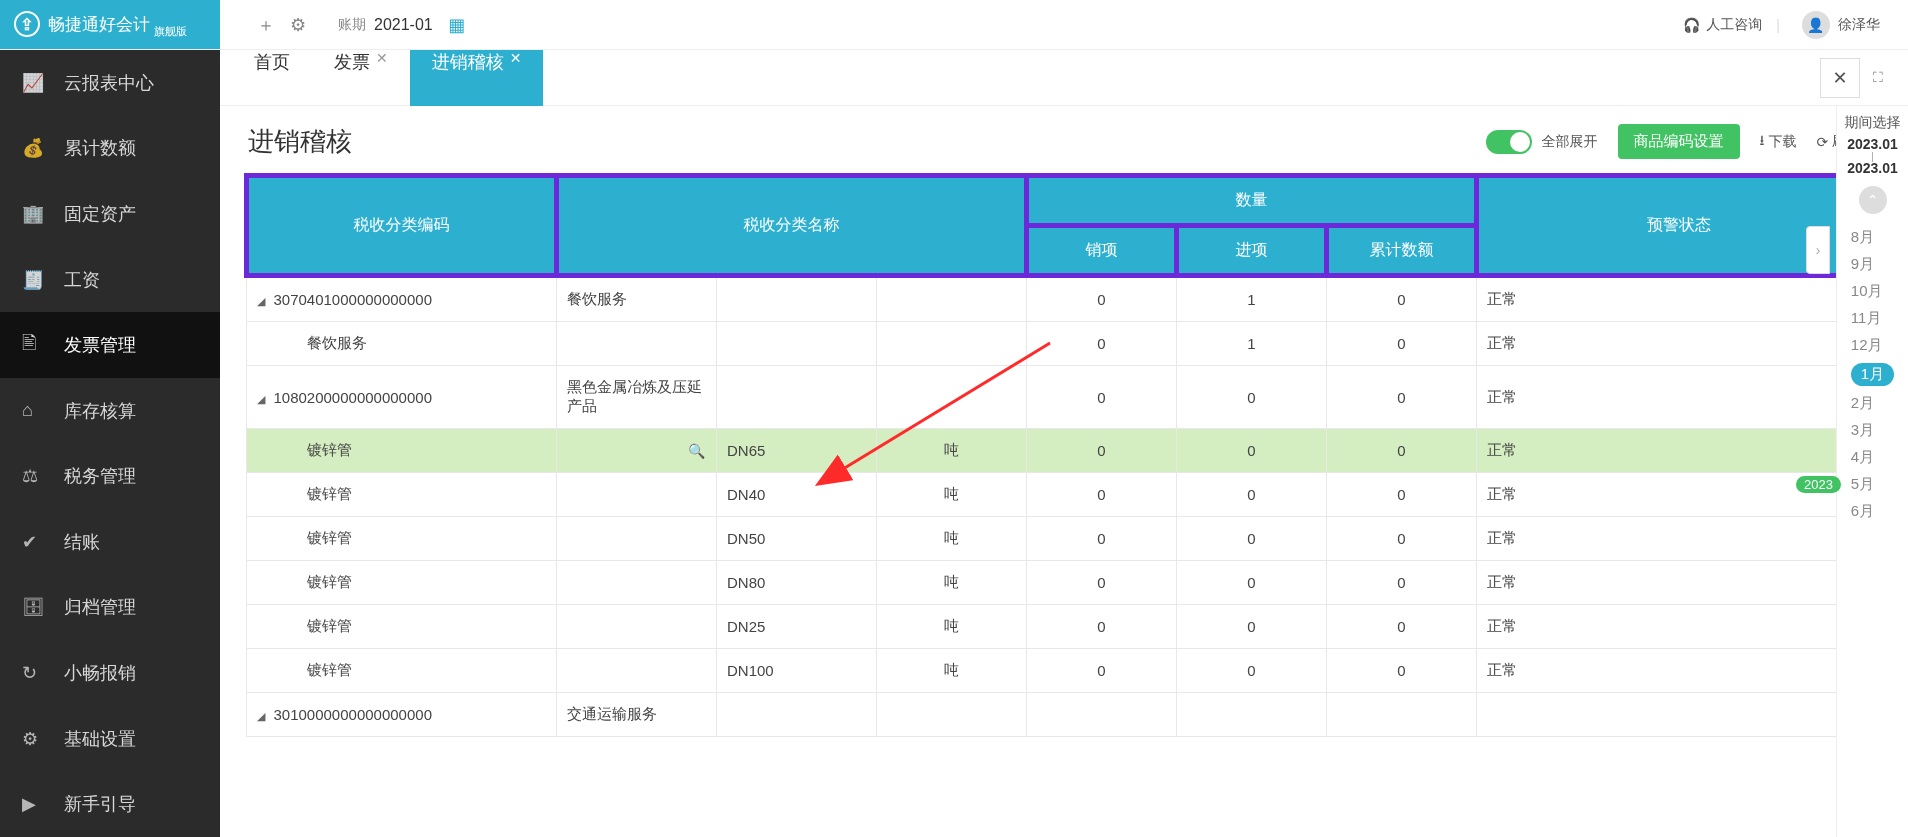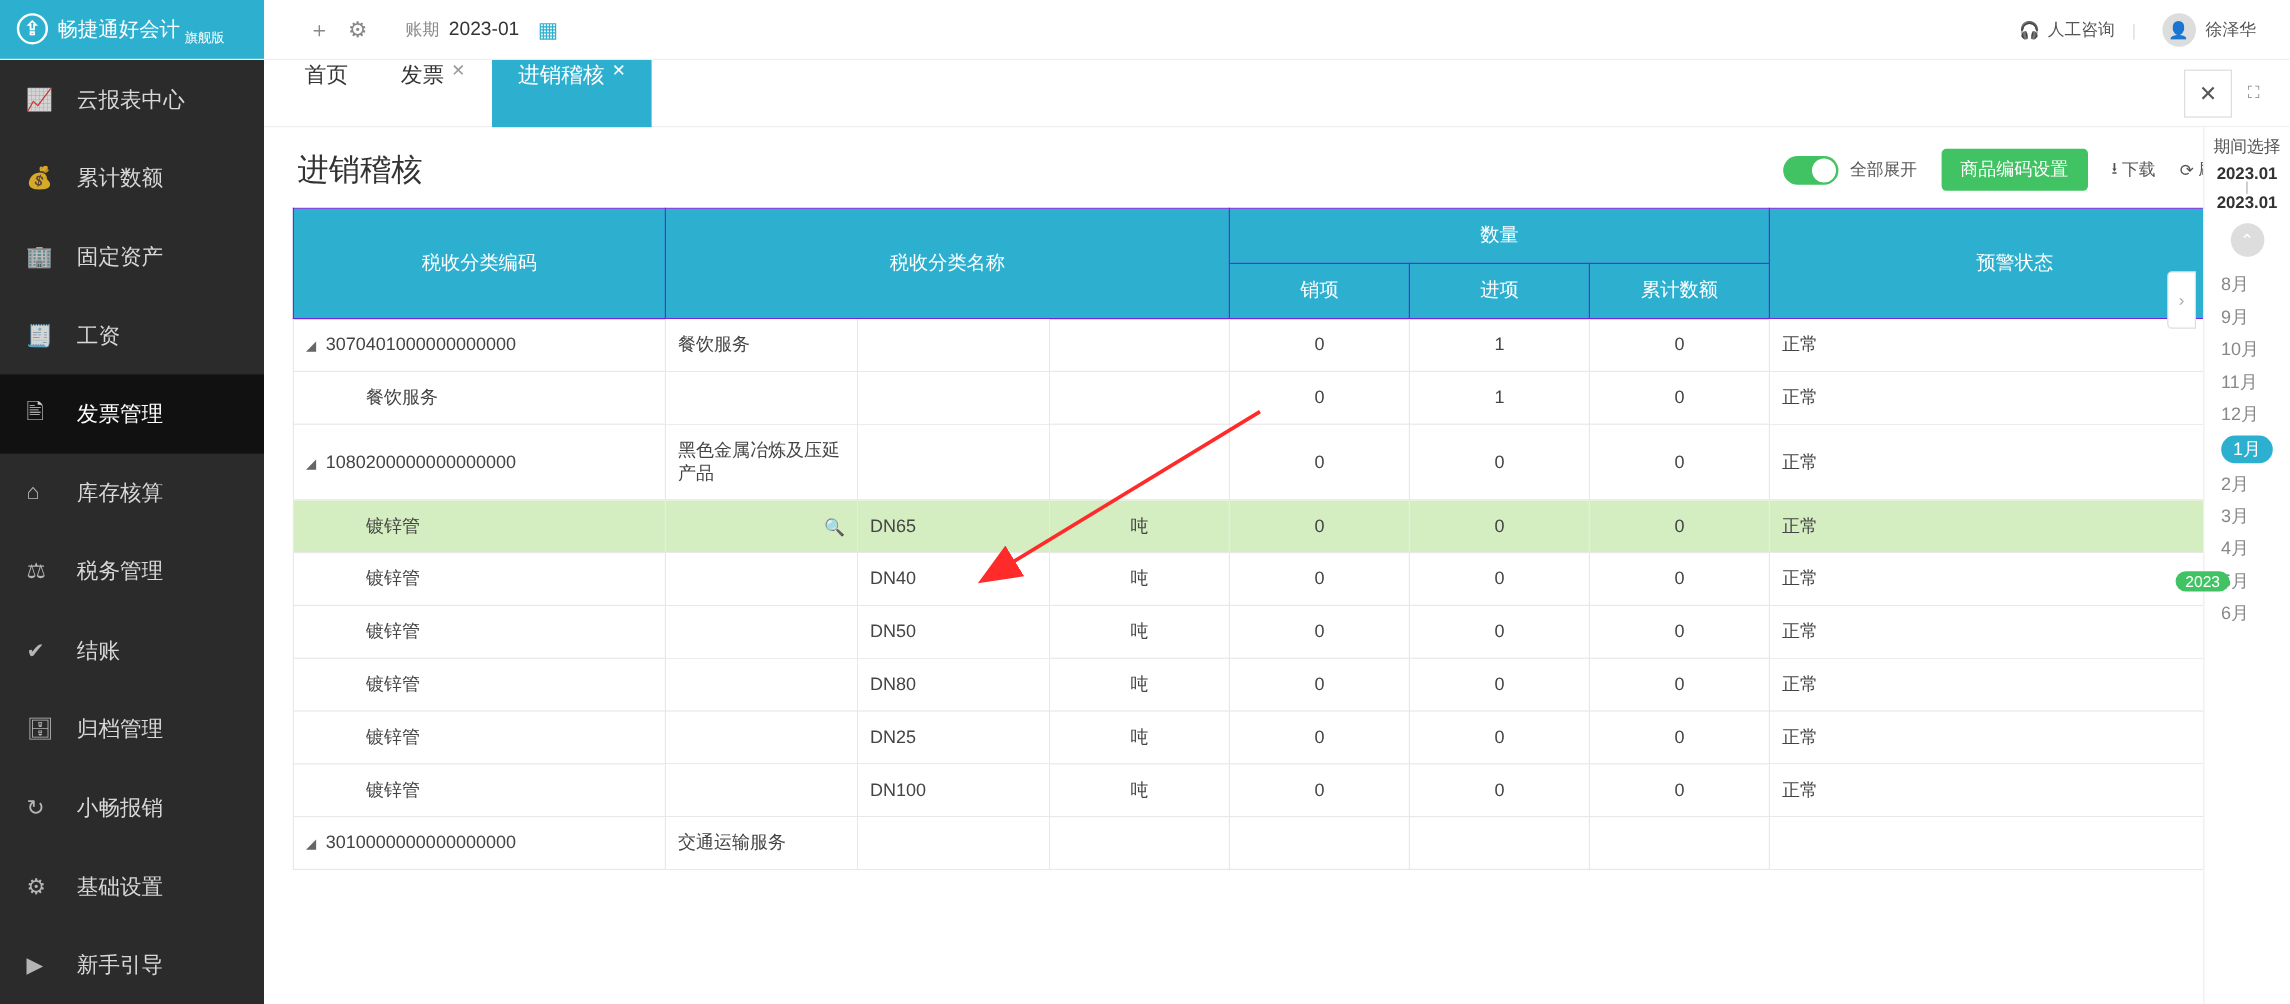"2023-01" span.period-value { text: 2023-01 -> 2021-01 }
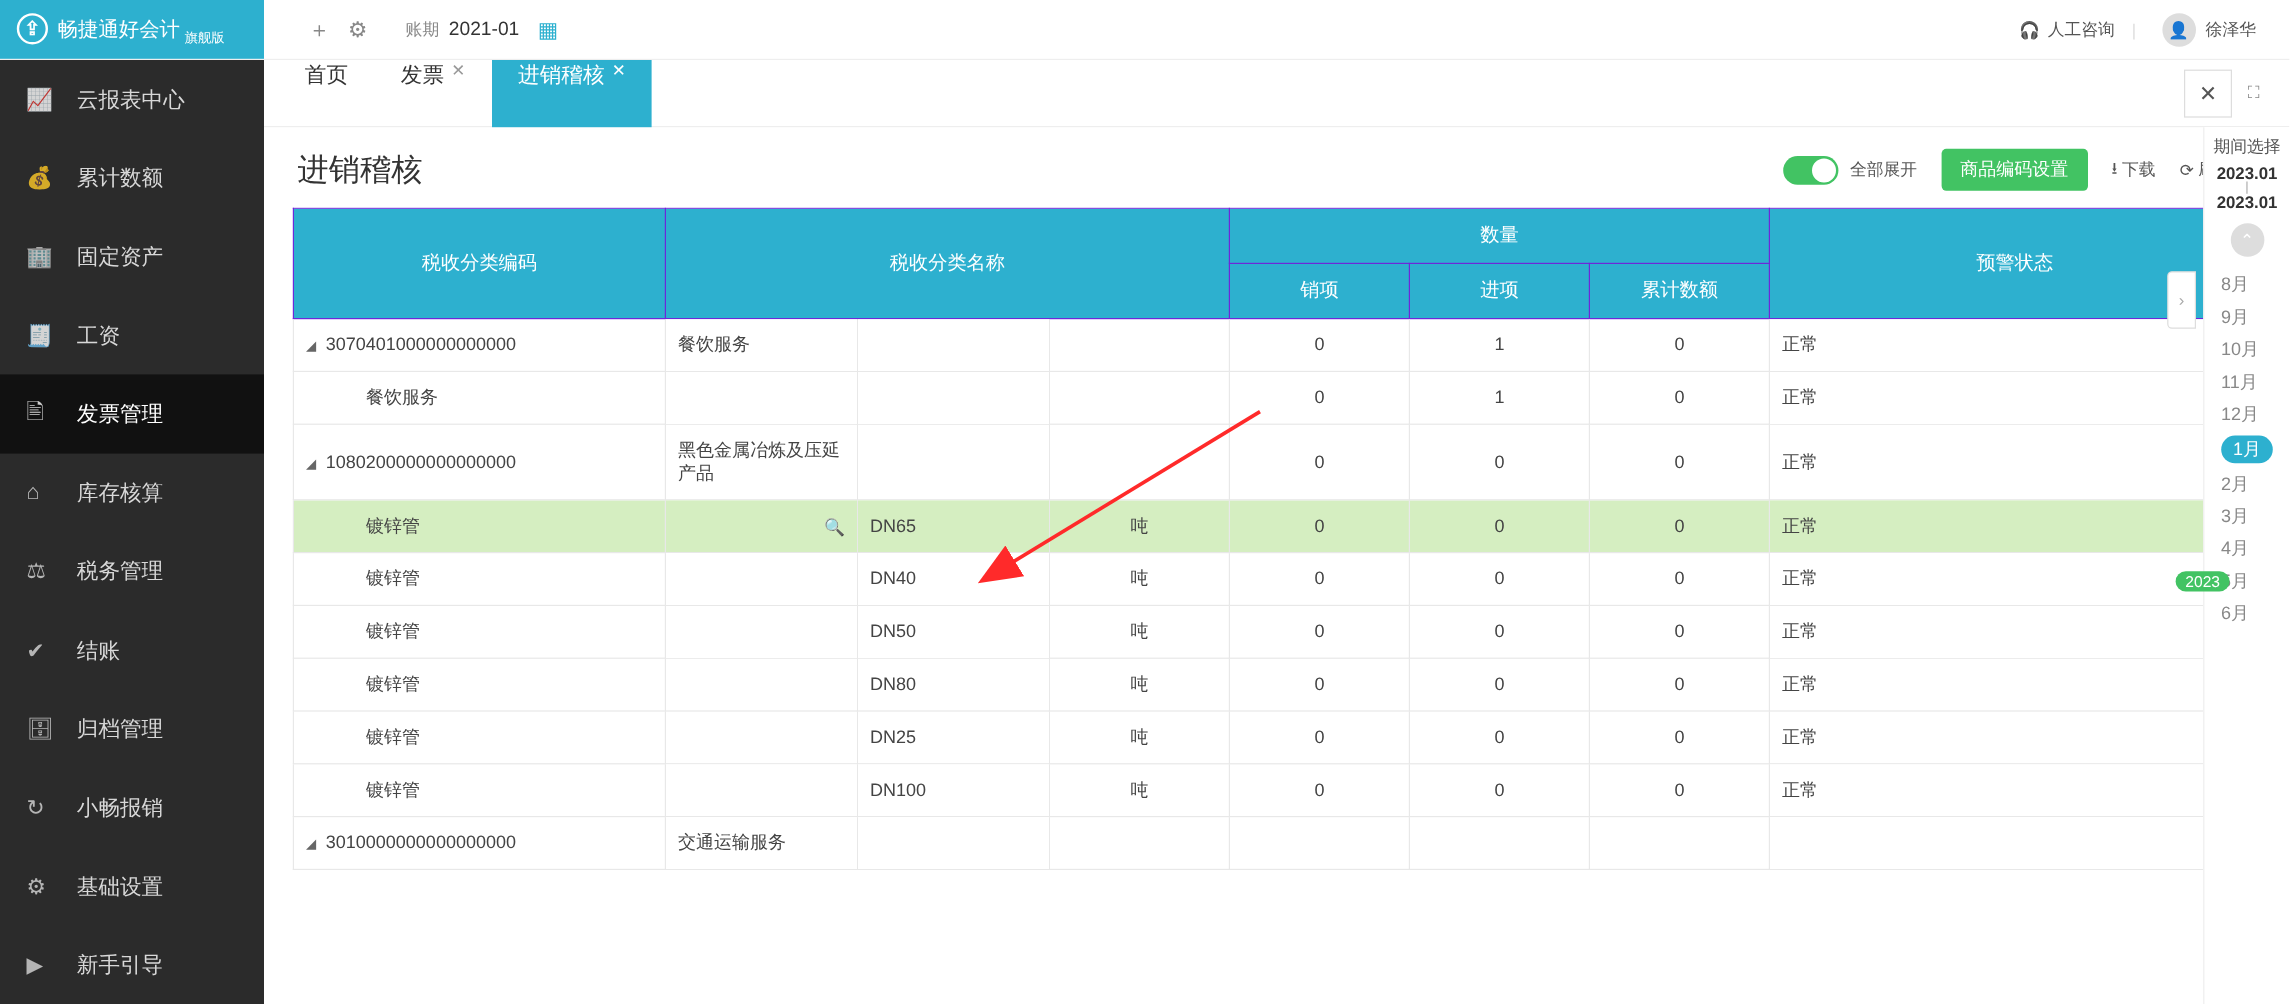"数量" .data-table th { border: 1px solid #6d28d9 -> 5px solid #6d28d9 }
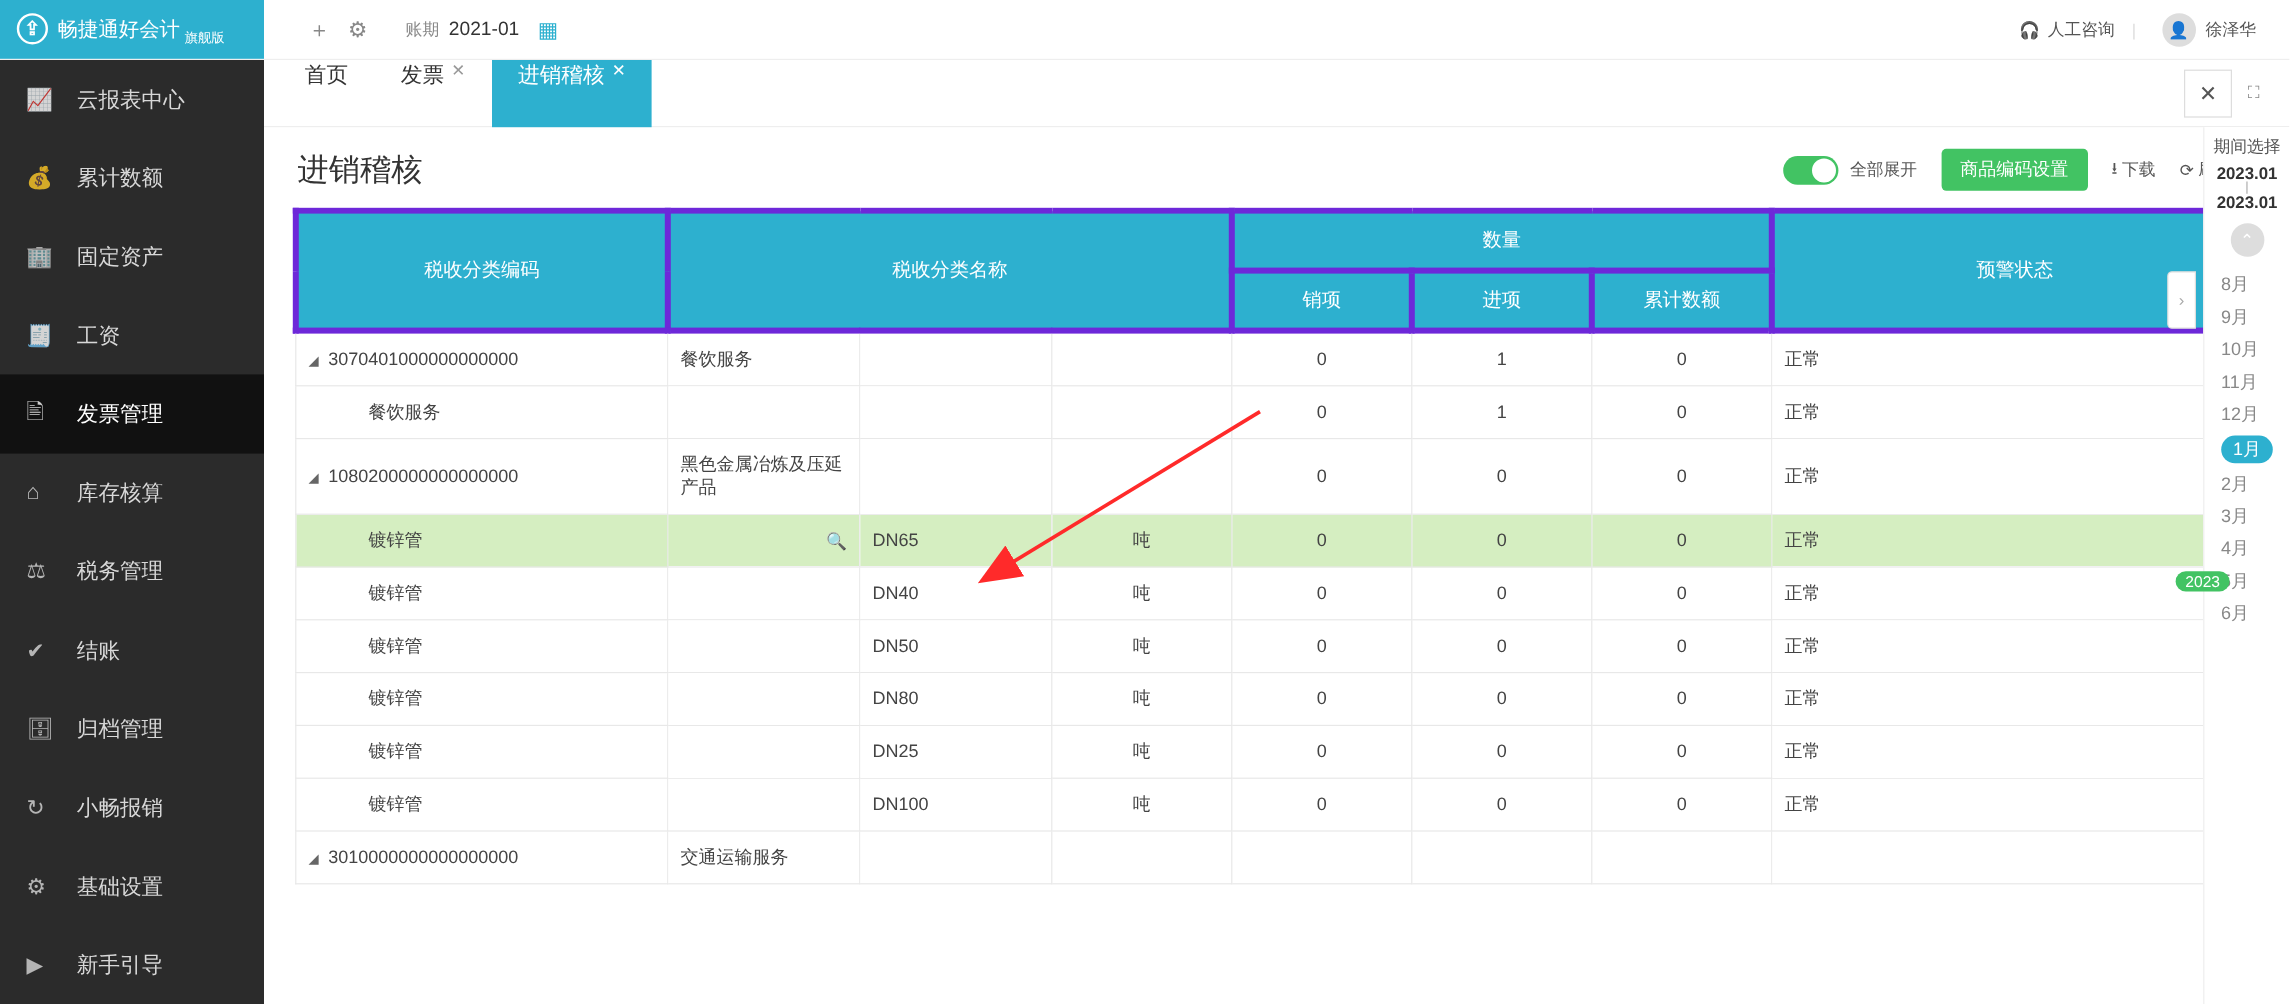"2023" .year-badge { right: 50px -> 67px }
